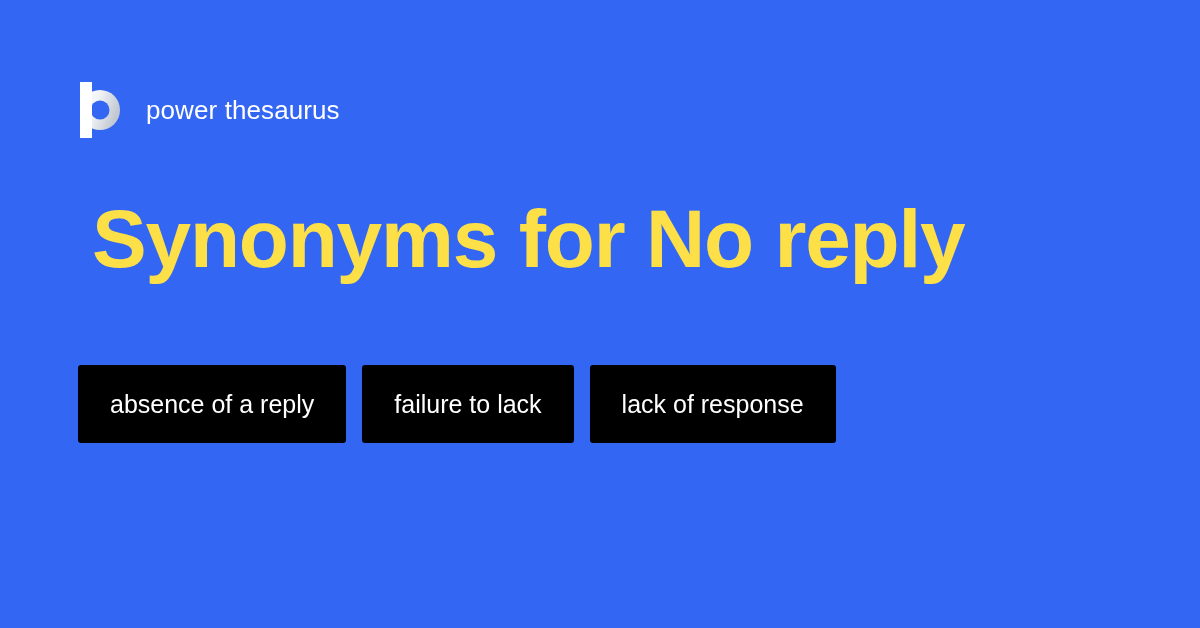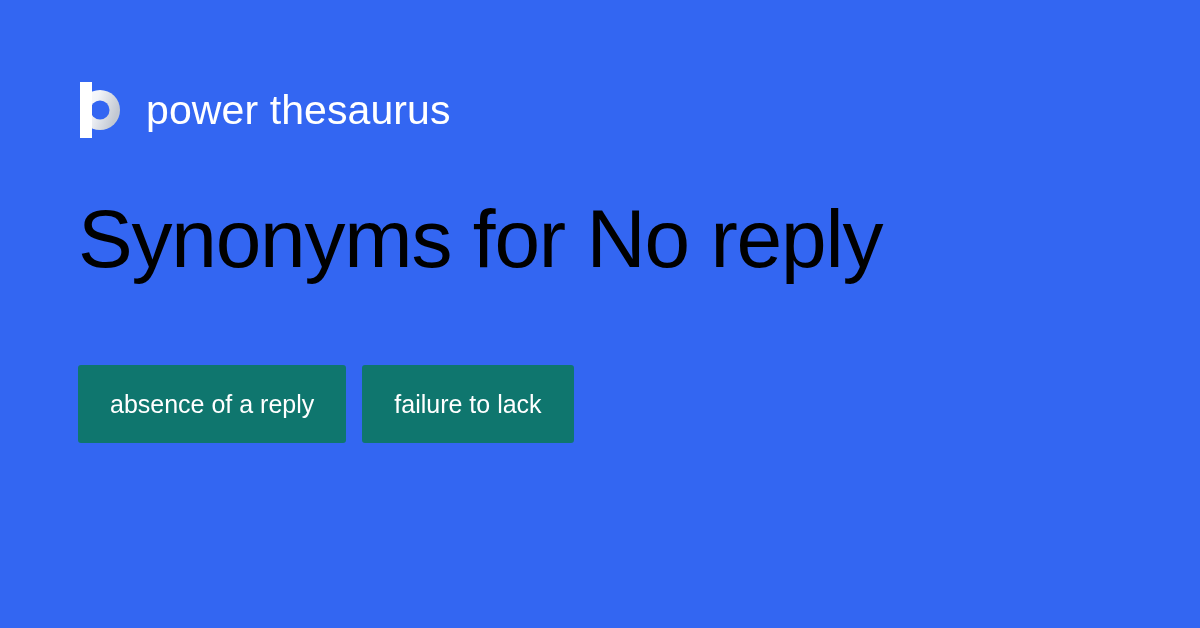"power thesaurus" .brand-name { font-size: 41px -> 26px }
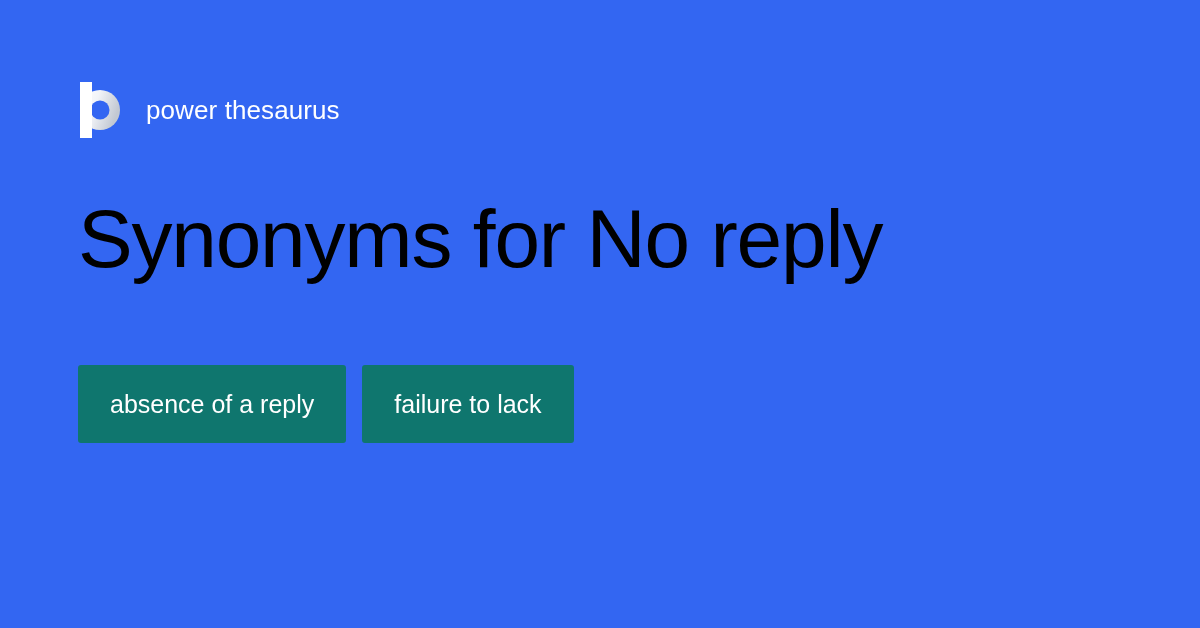"Synonyms for No reply" .headline { color: #000000 -> #fde047; font-weight: 400 -> 700; left: 78px -> 92px }
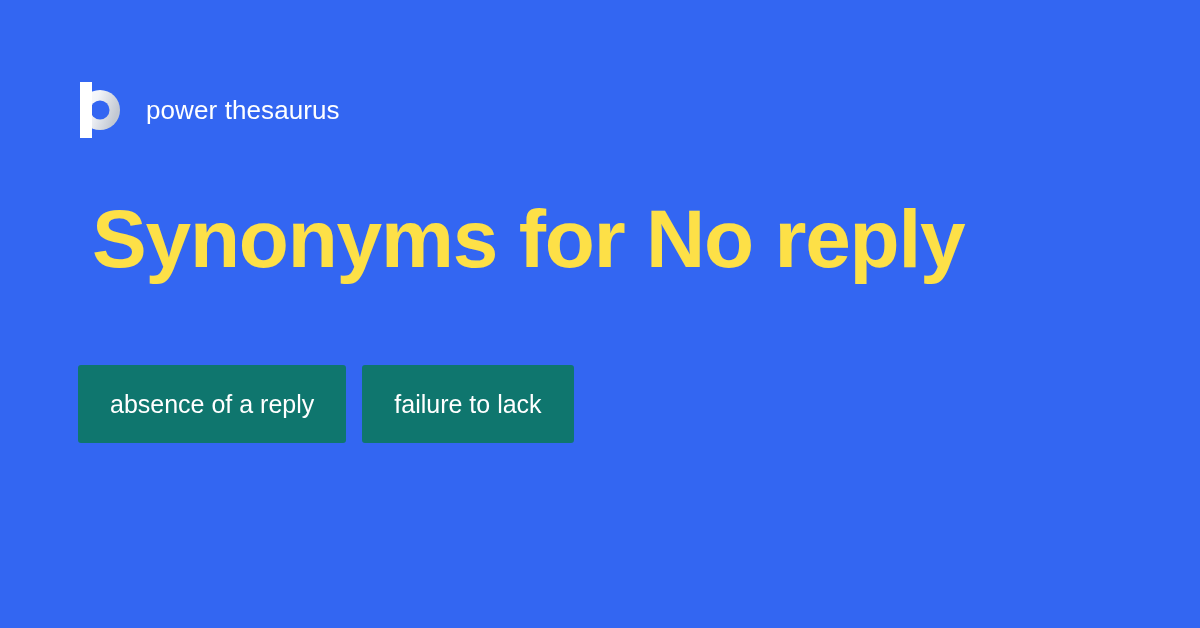"absence of a reply" .chip { background: #0f766e -> #000000 }
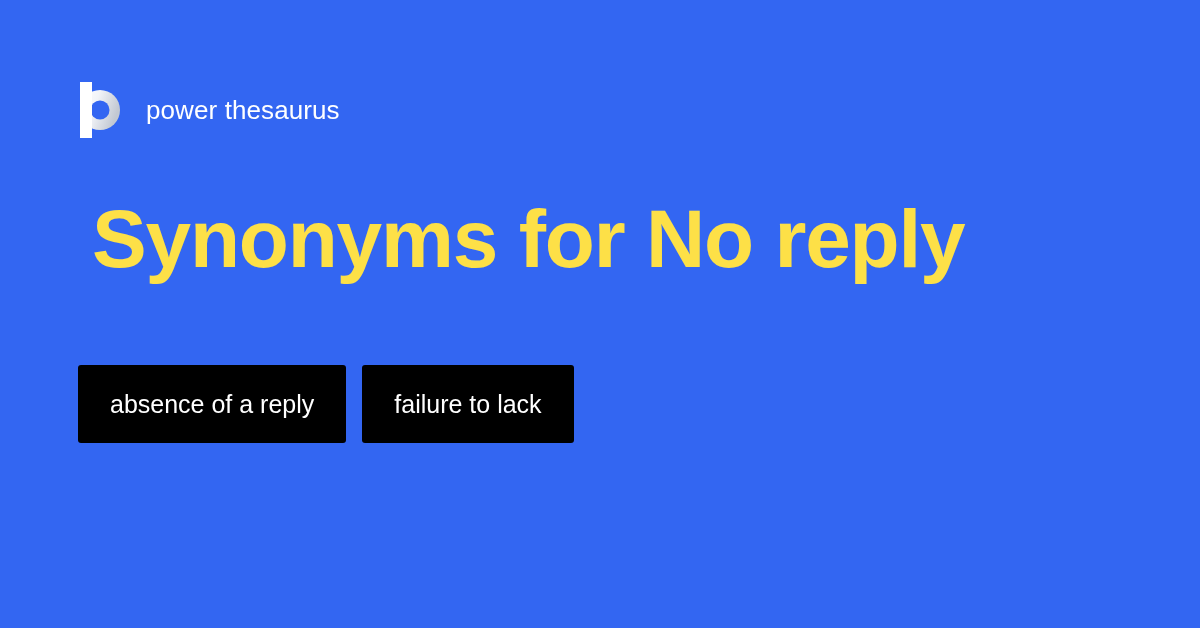"lack of response" span.chip { html: none -> <span>lack of response</span> }
